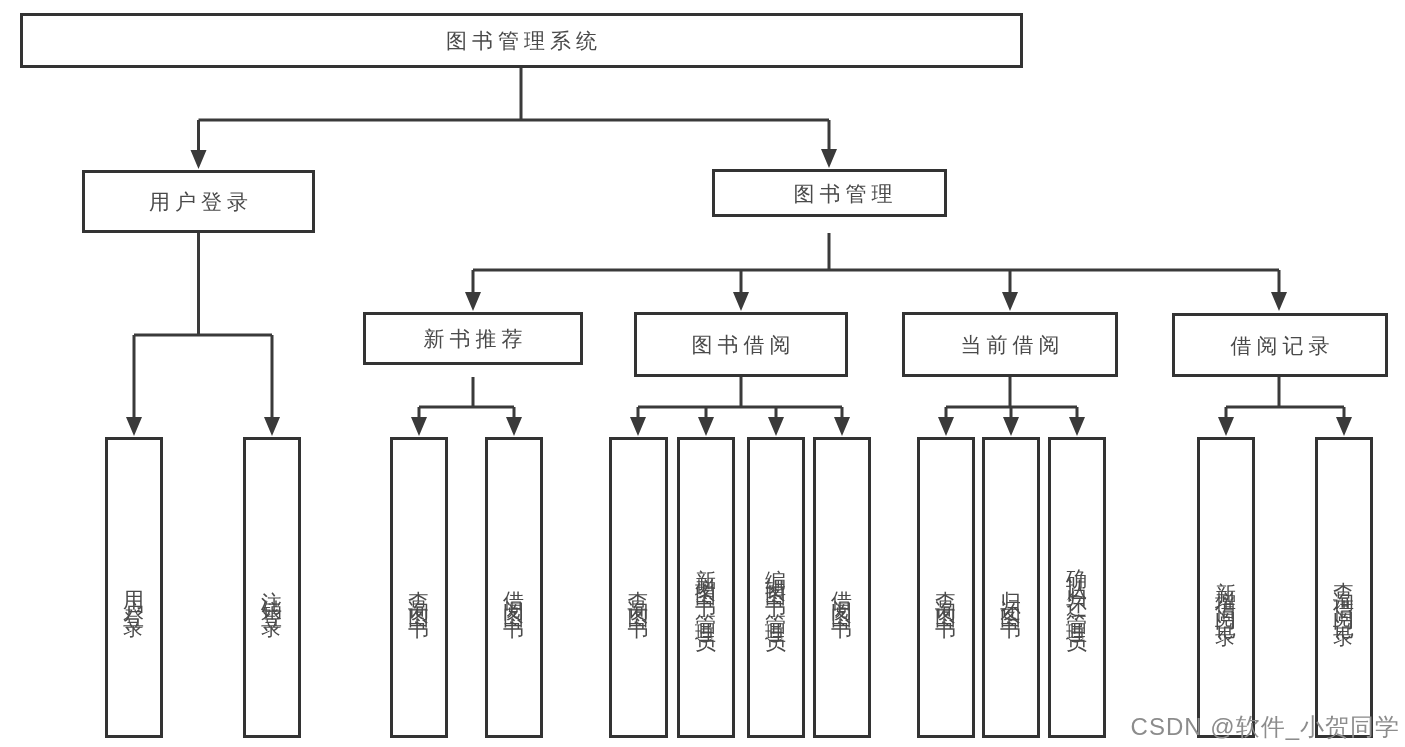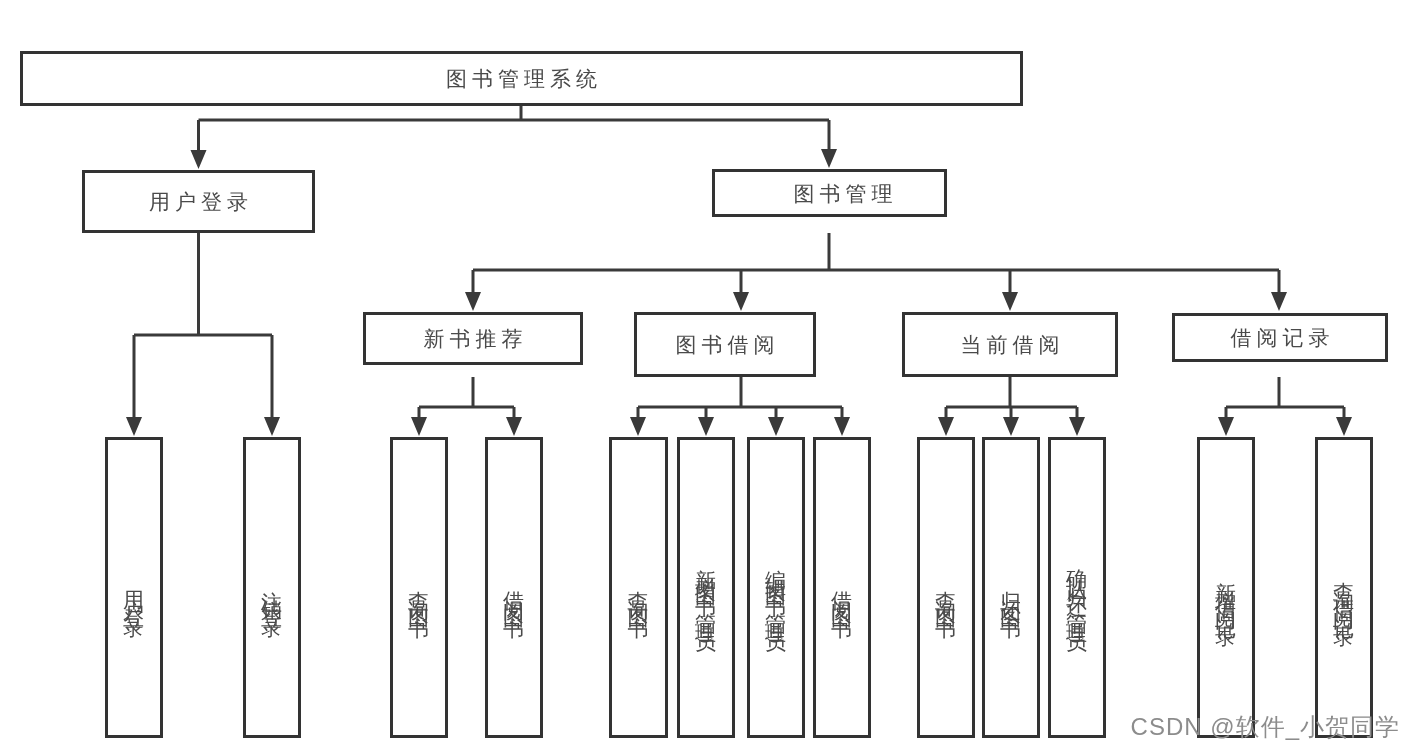"图书管理系统" div.node { margin-top: 38px -> none }
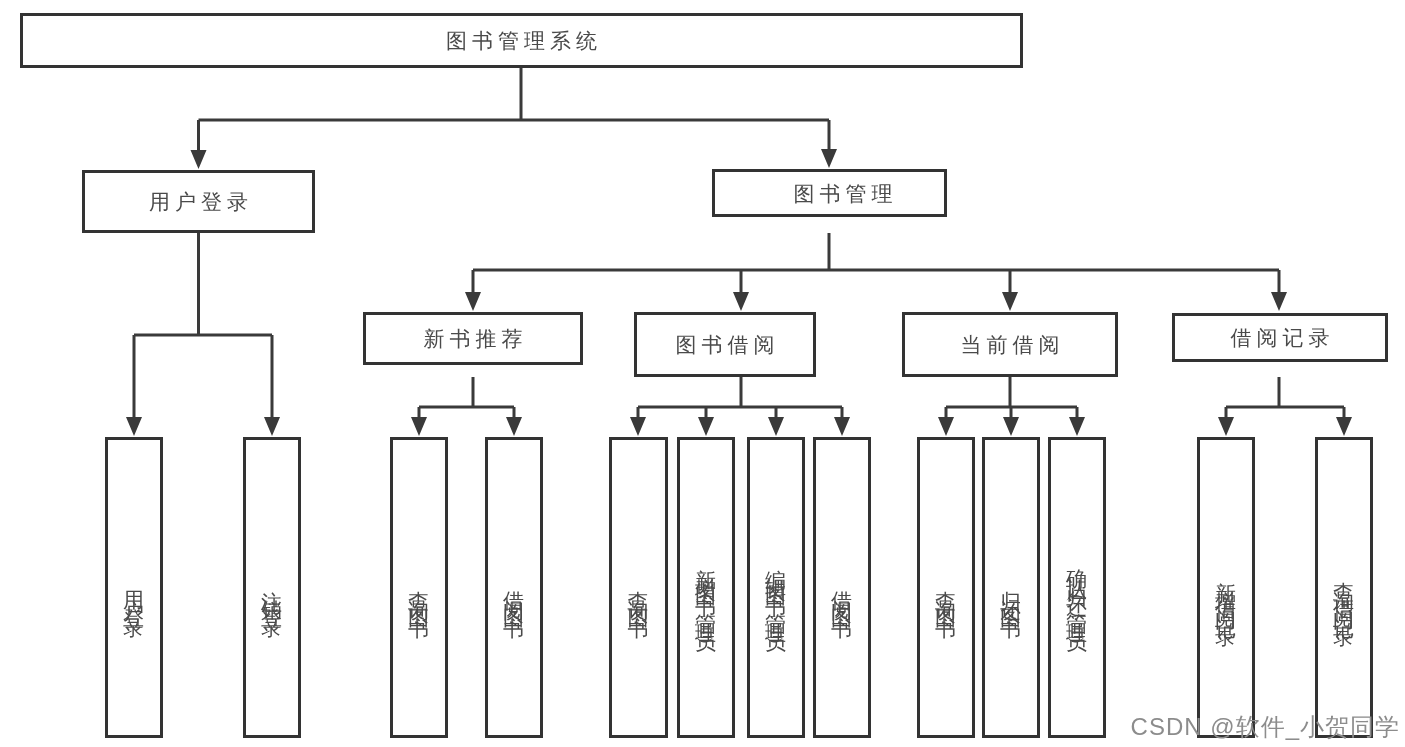"图书借阅" div.node { width: 182px -> 214px }
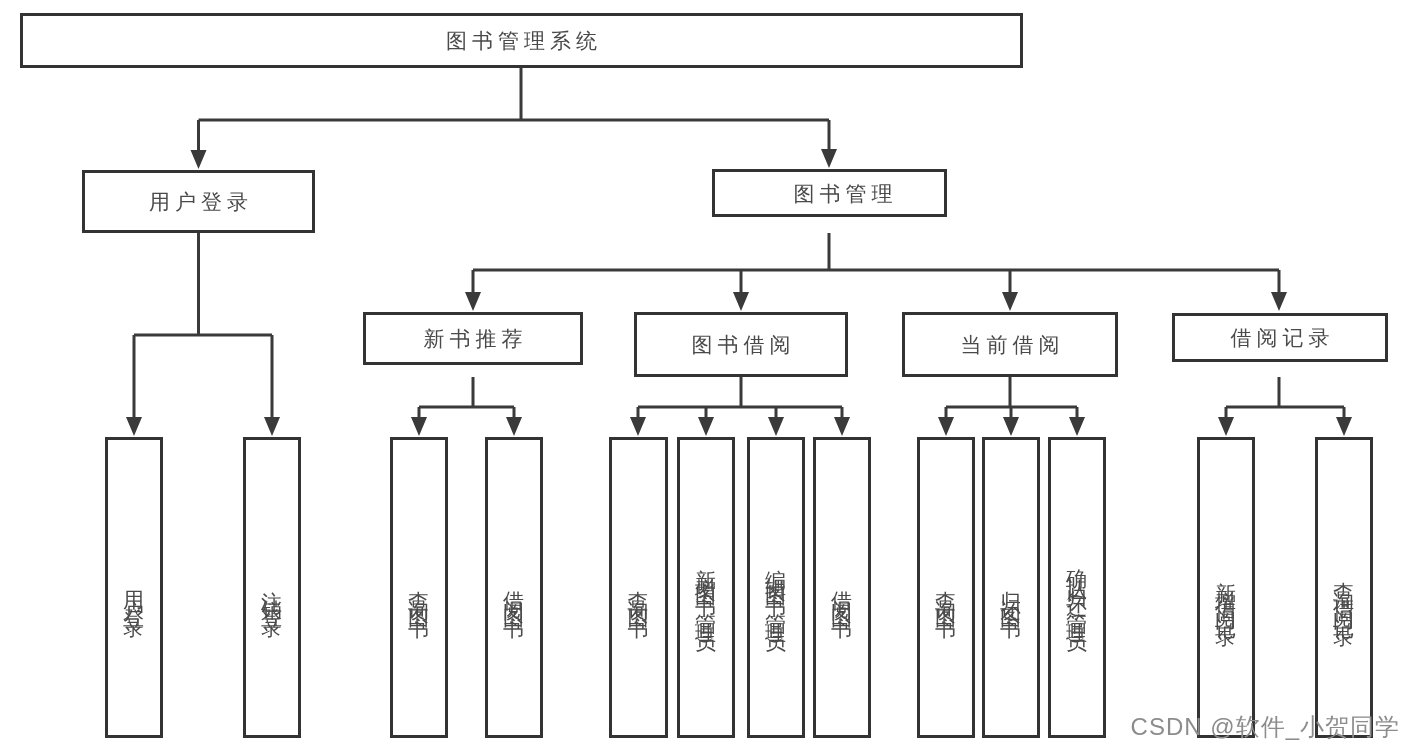"借阅记录" div.node { height: 49px -> 64px }
